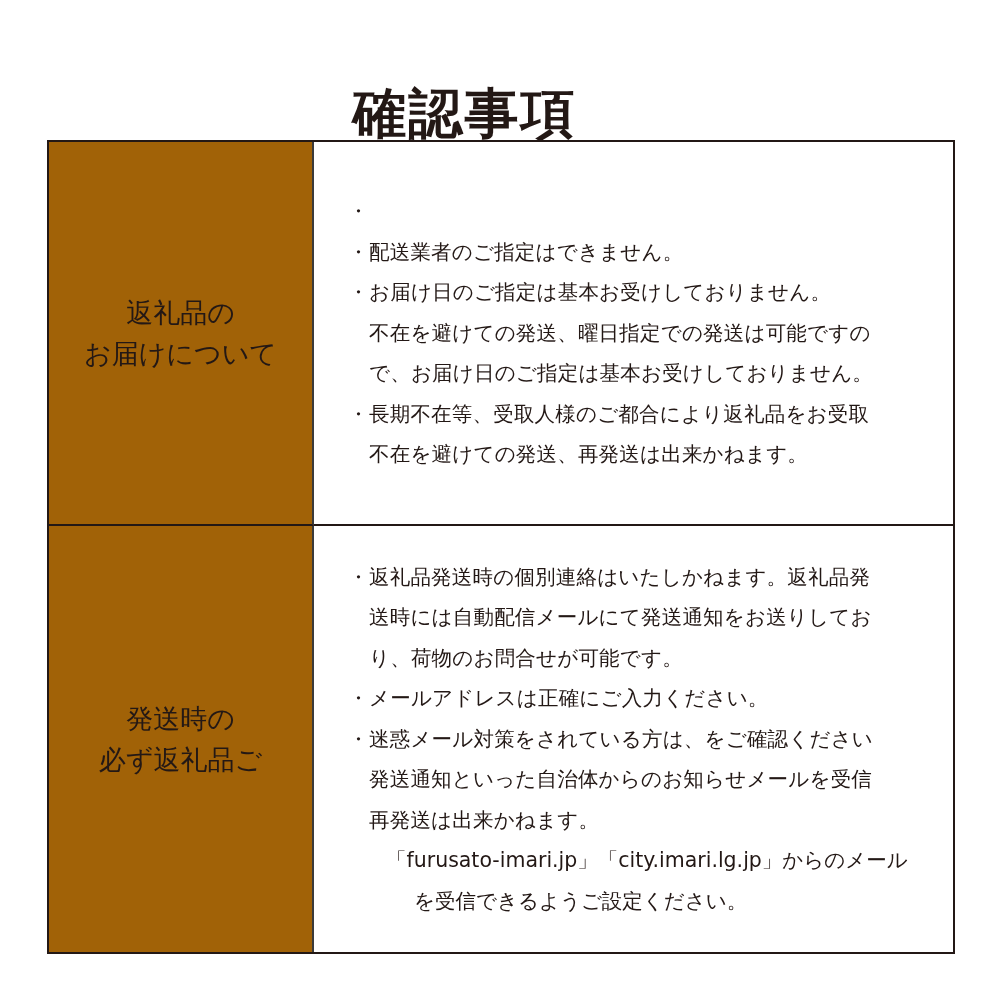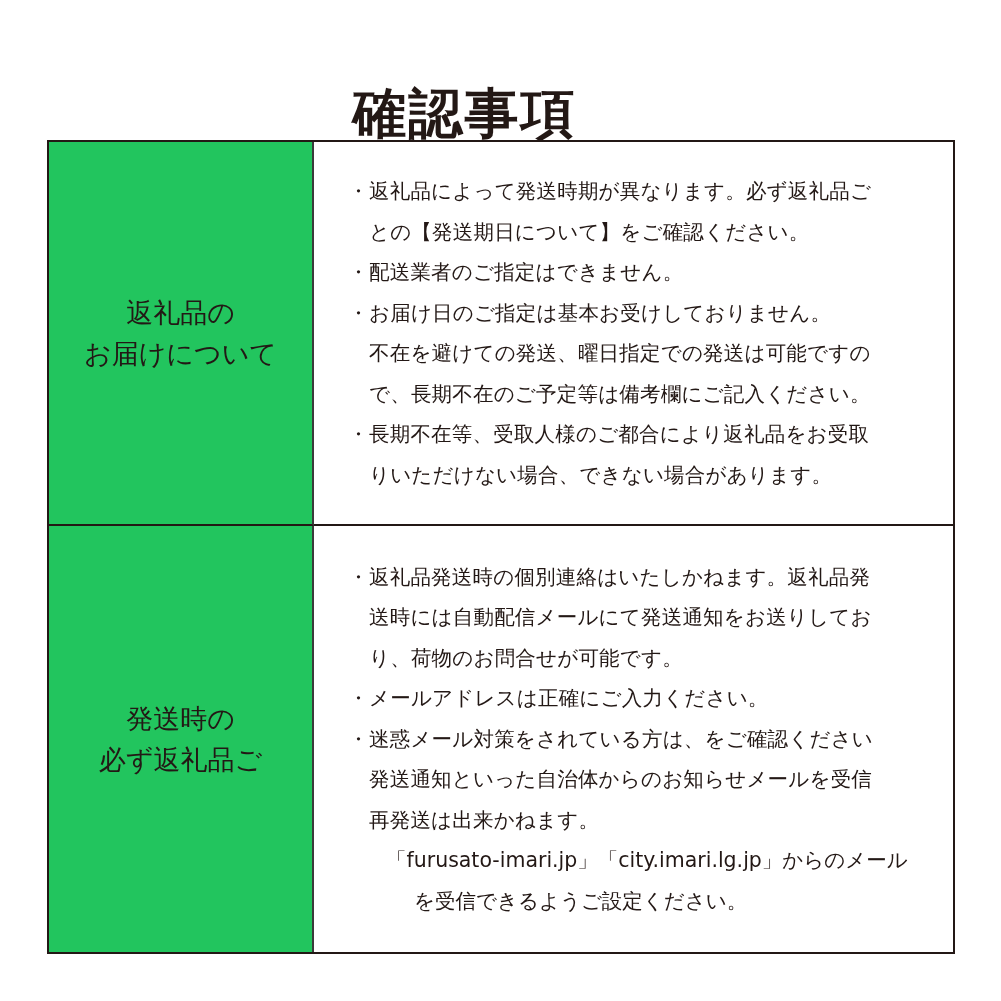"返礼品によって発送時期が異なります。必ず返礼品ご" span.bullet-lines { html: <span> <span>返礼品によって発送時期が異なります。必ず返礼品ご</span> <span>との【発送期日について】をご確認ください。</span> </span> -> none }
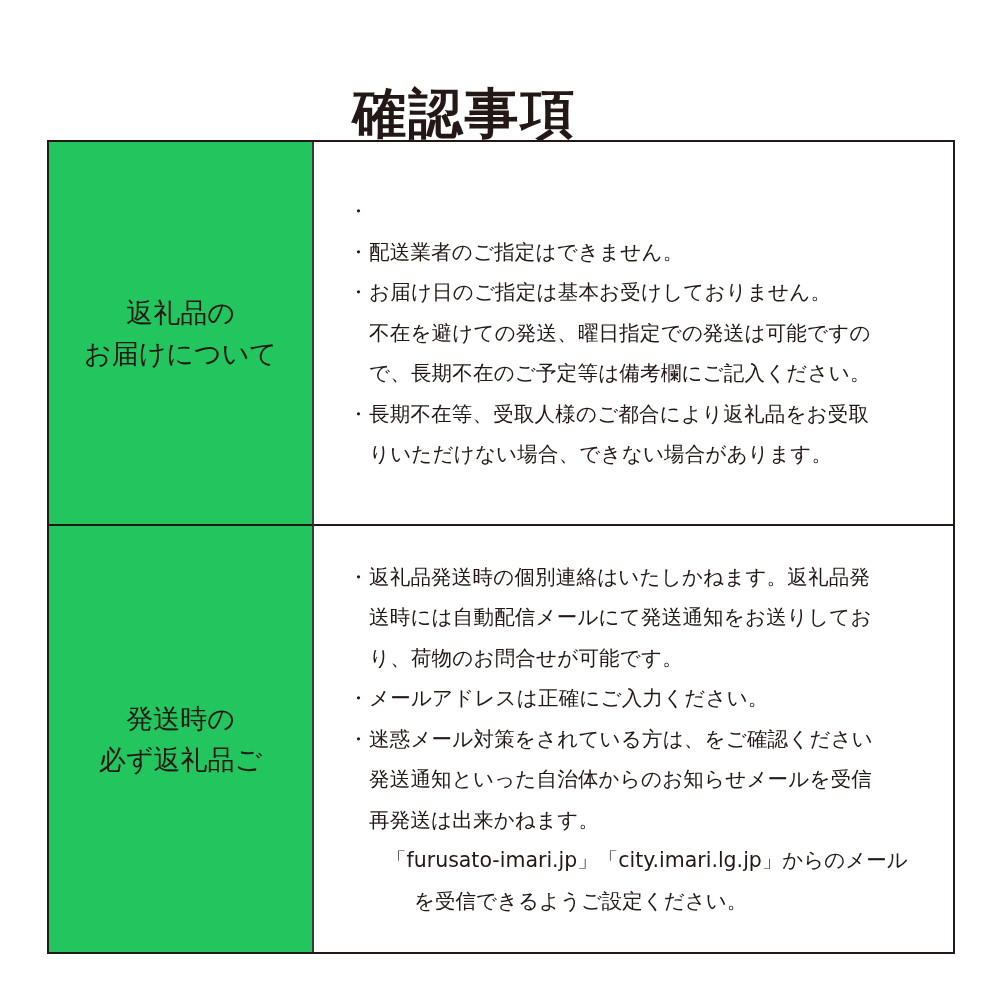"返礼品の" .label-cell { background: #22c55e -> #a16207 }
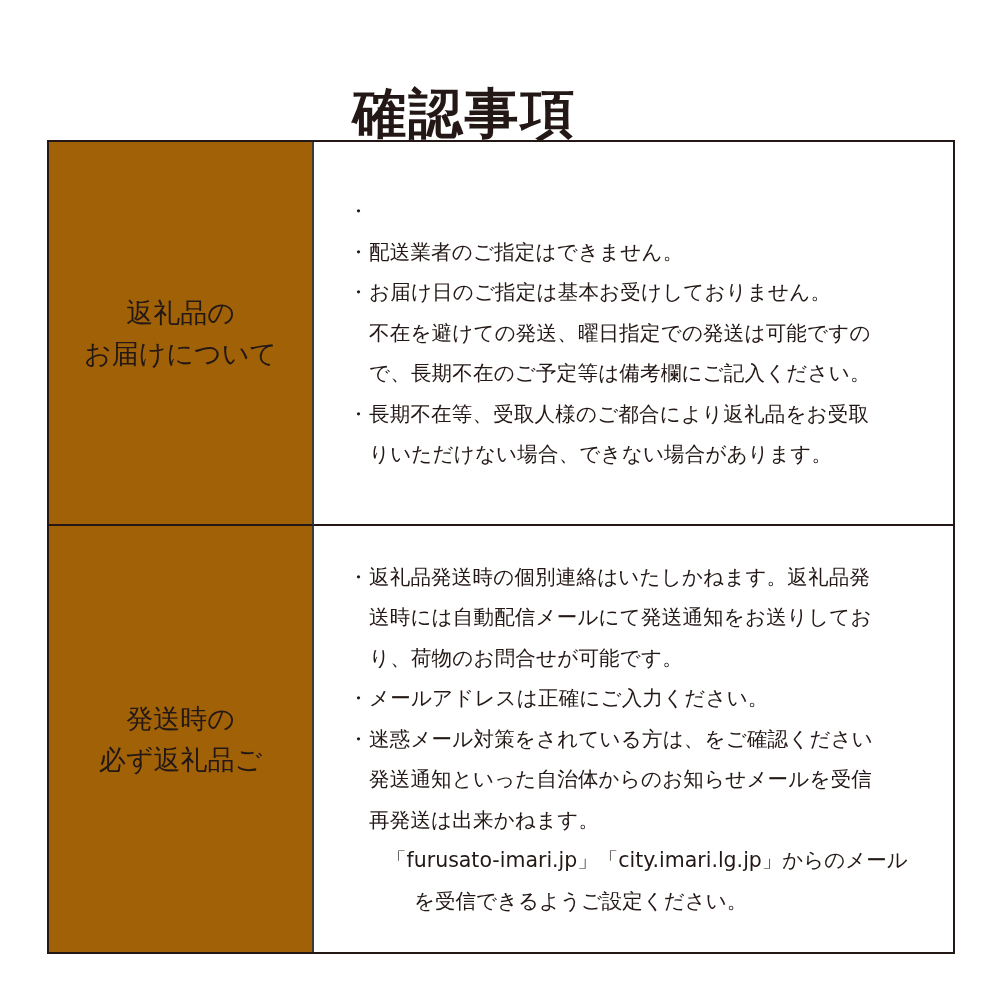"で、長期不在のご予定等は備考欄にご記入ください。" span { text: 長期不在のご予定等は備考欄にご記入ください -> お届け日のご指定は基本お受けしておりません }
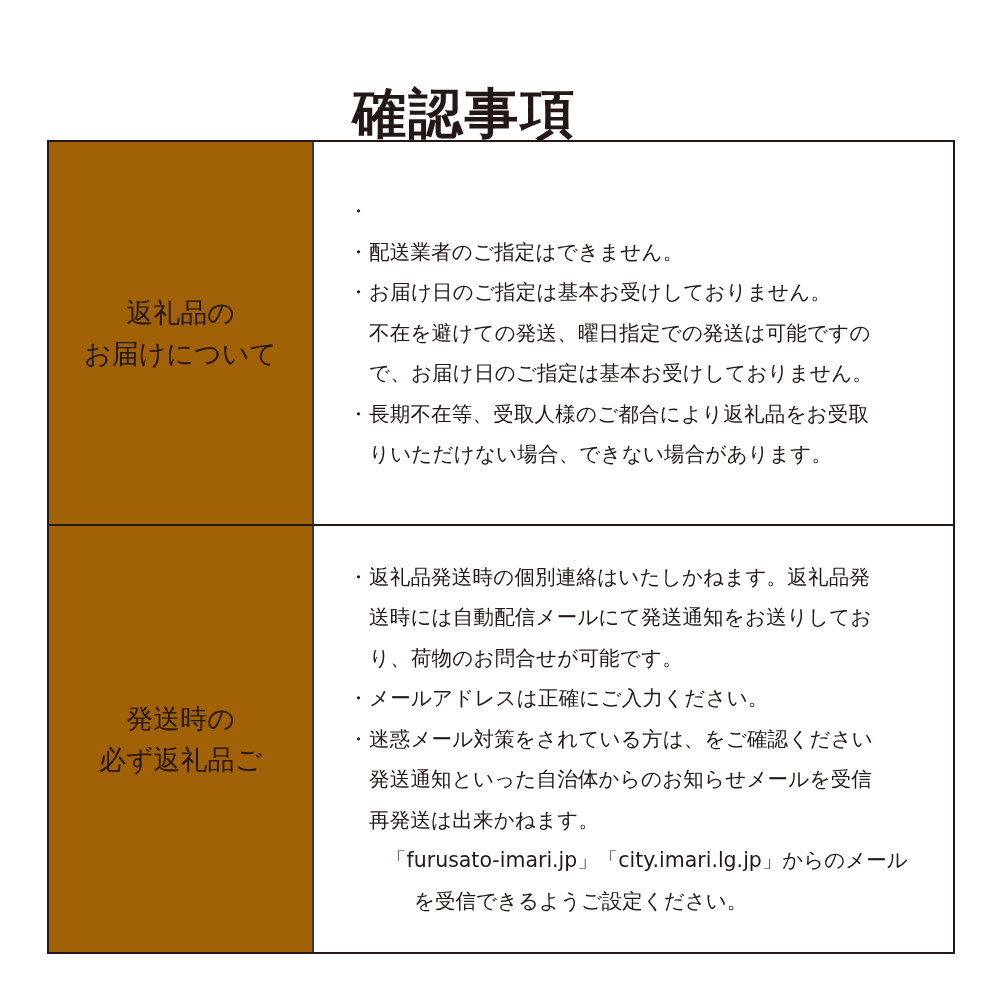"りいただけない場合、できない場合があります。" span { text: りいただけない場合、できない場合があり -> 不在を避けての発送、再発送は出来かね }
